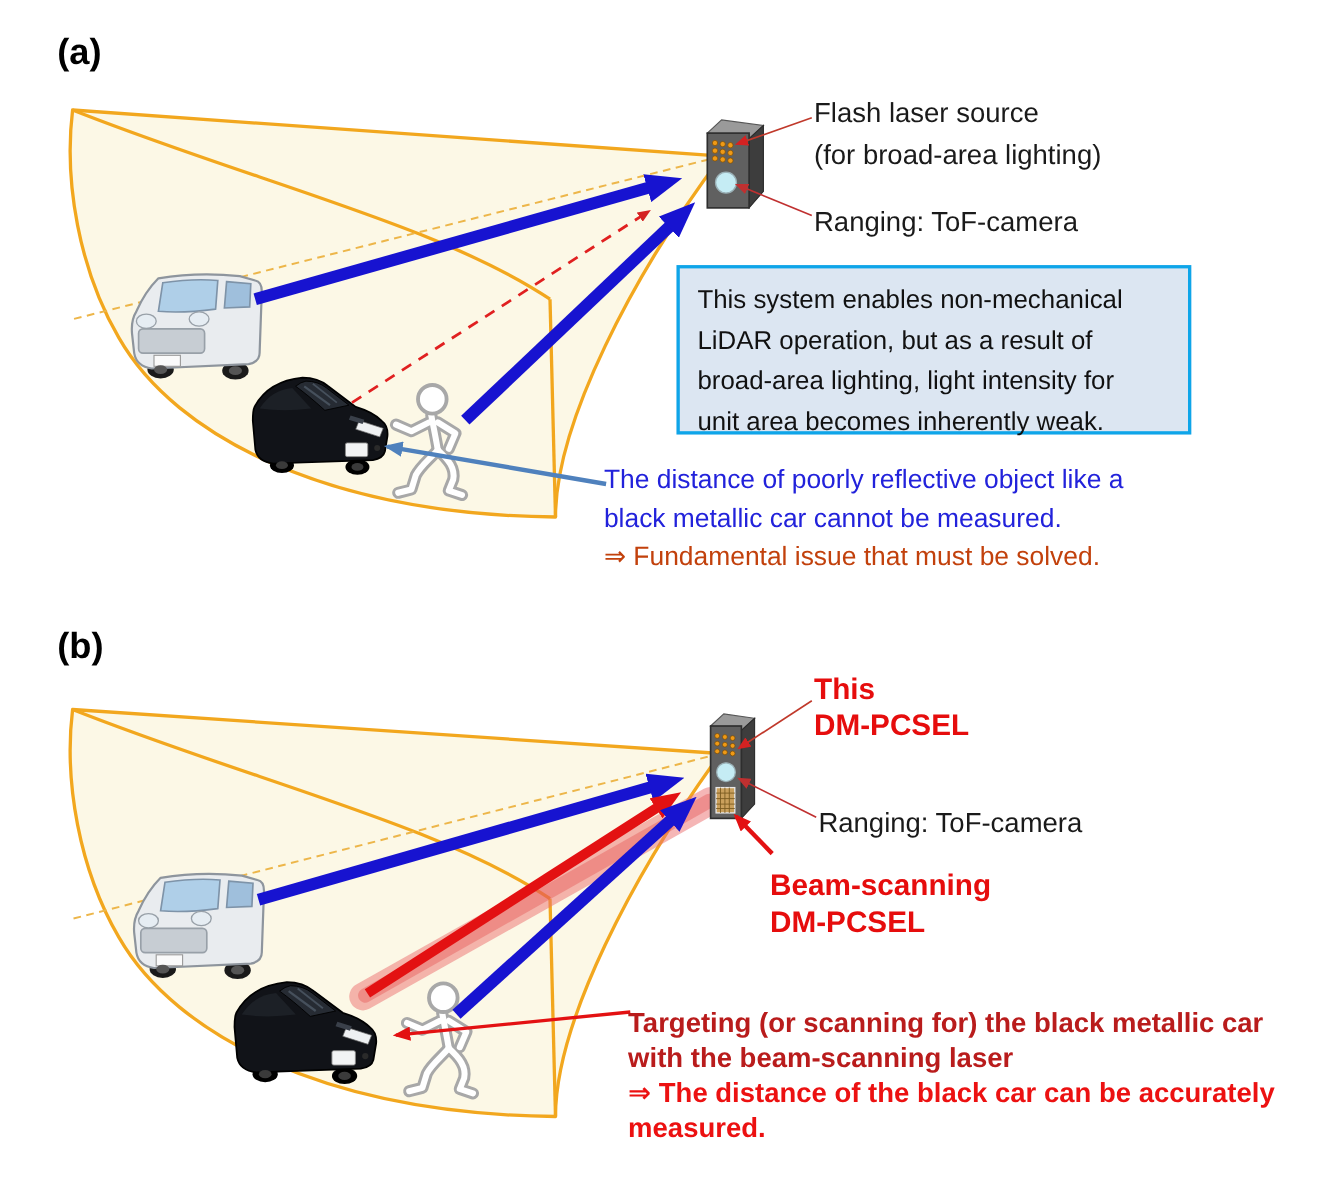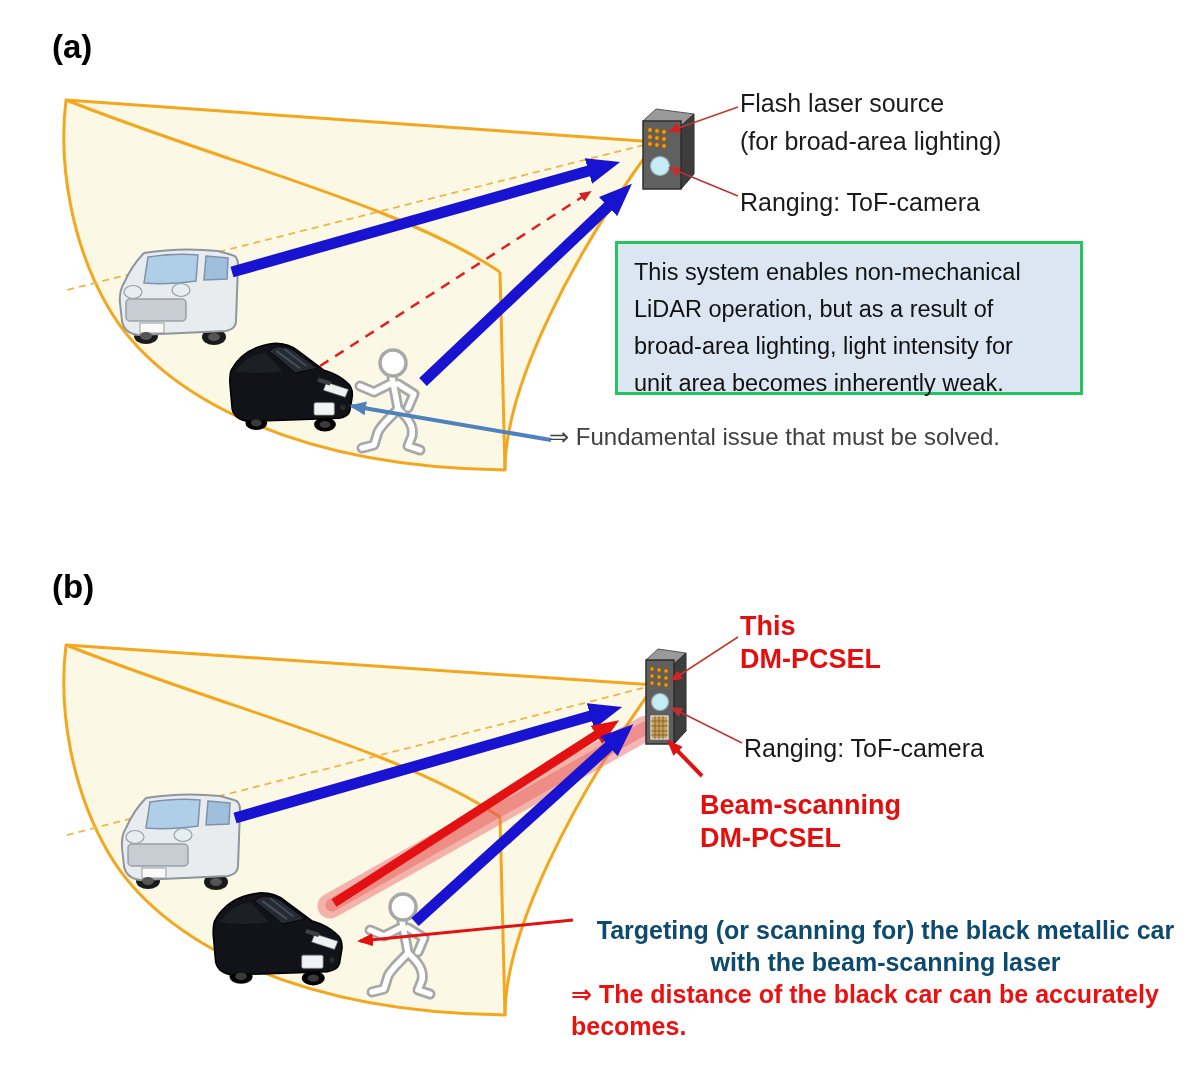"This system enables non-mechanical" .info-box { border: 3px solid #22c55e -> 3px solid #0ea5e9 }
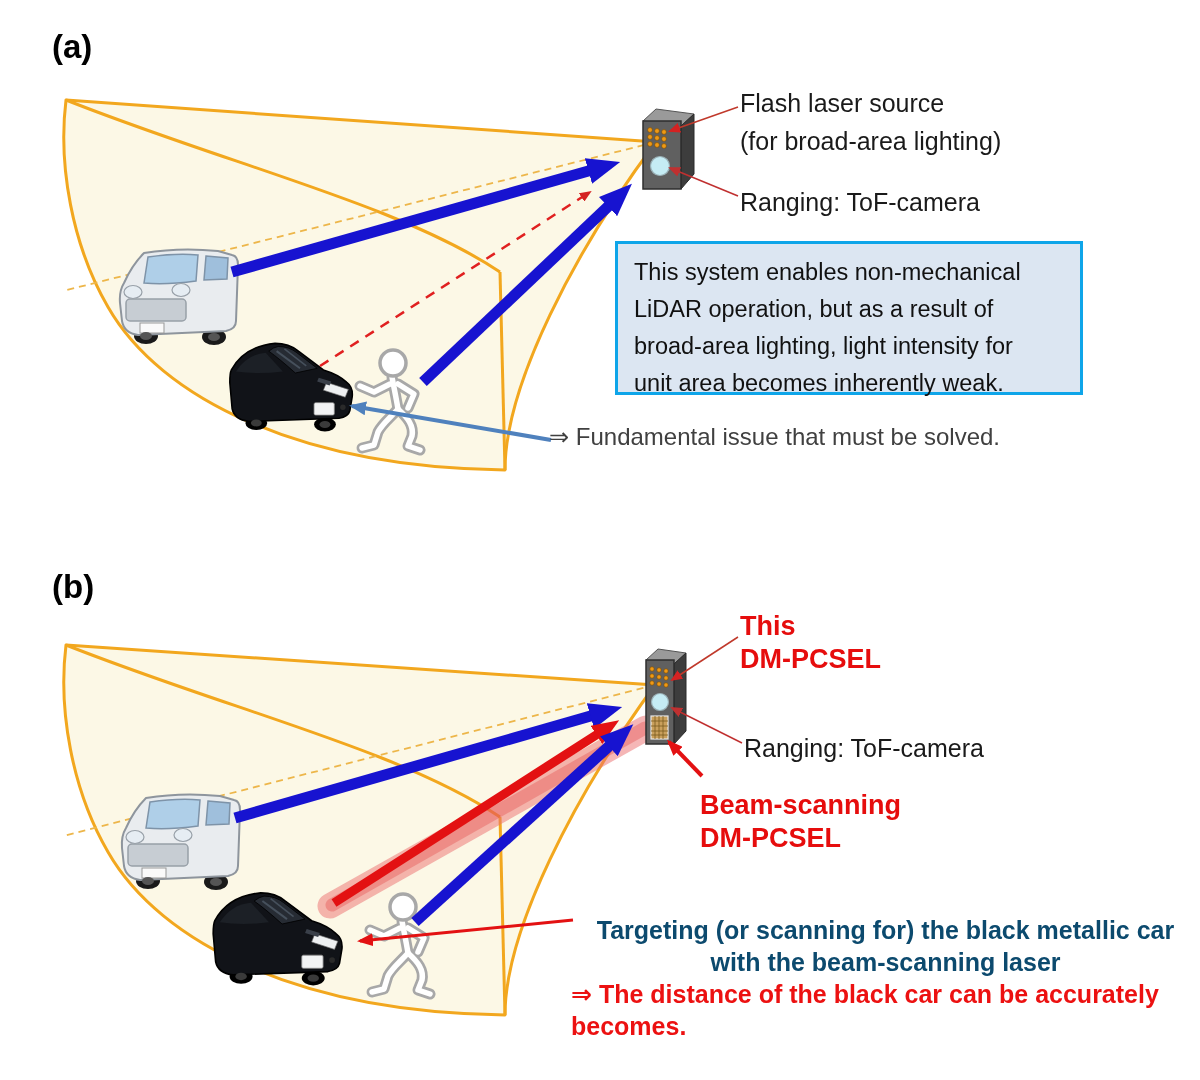"The distance of poorly reflective" div.txt { html: none -> <div>The distance of poorly reflective object like a black metallic car cannot be measured.</div> }
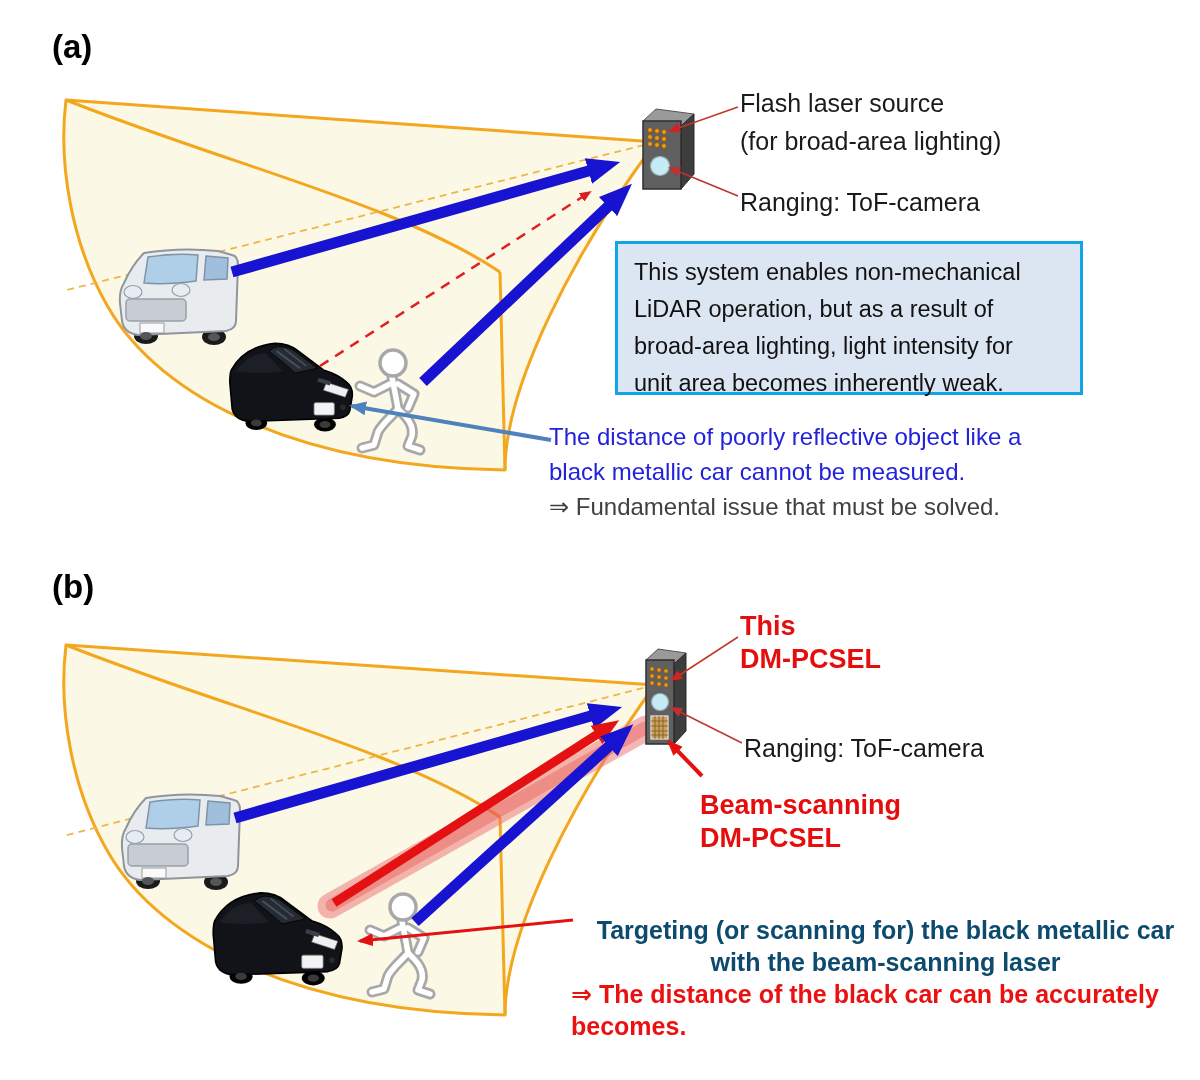"⇒ Fundamental issue that must" .cap-a .red { color: #404040 -> #c2410c }
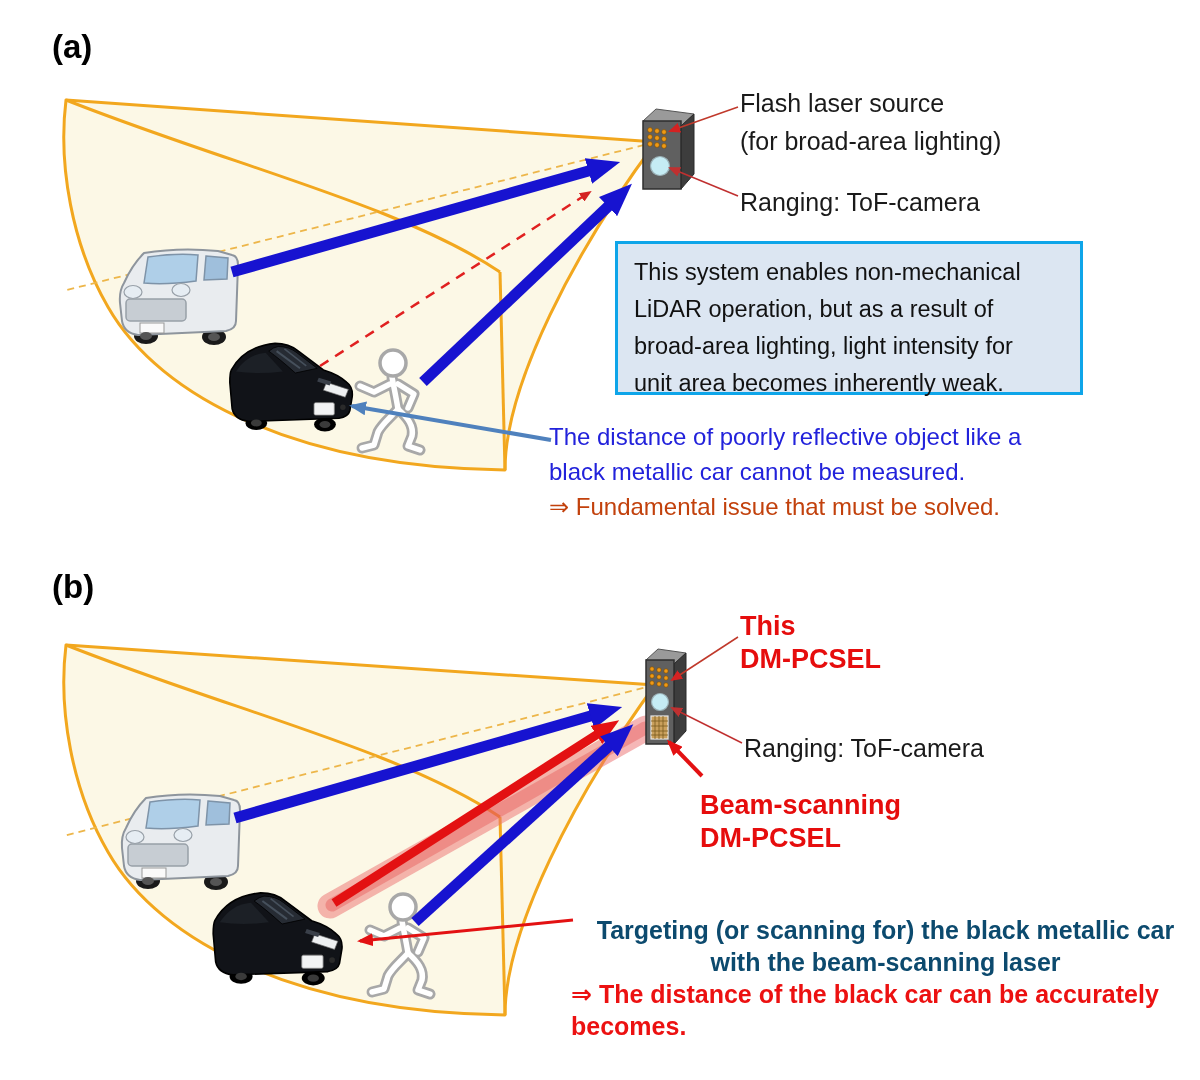"Targeting (or scanning for) the" .cap-b .black { color: #0c4a6e -> #b91c1c; text-align: center -> none }
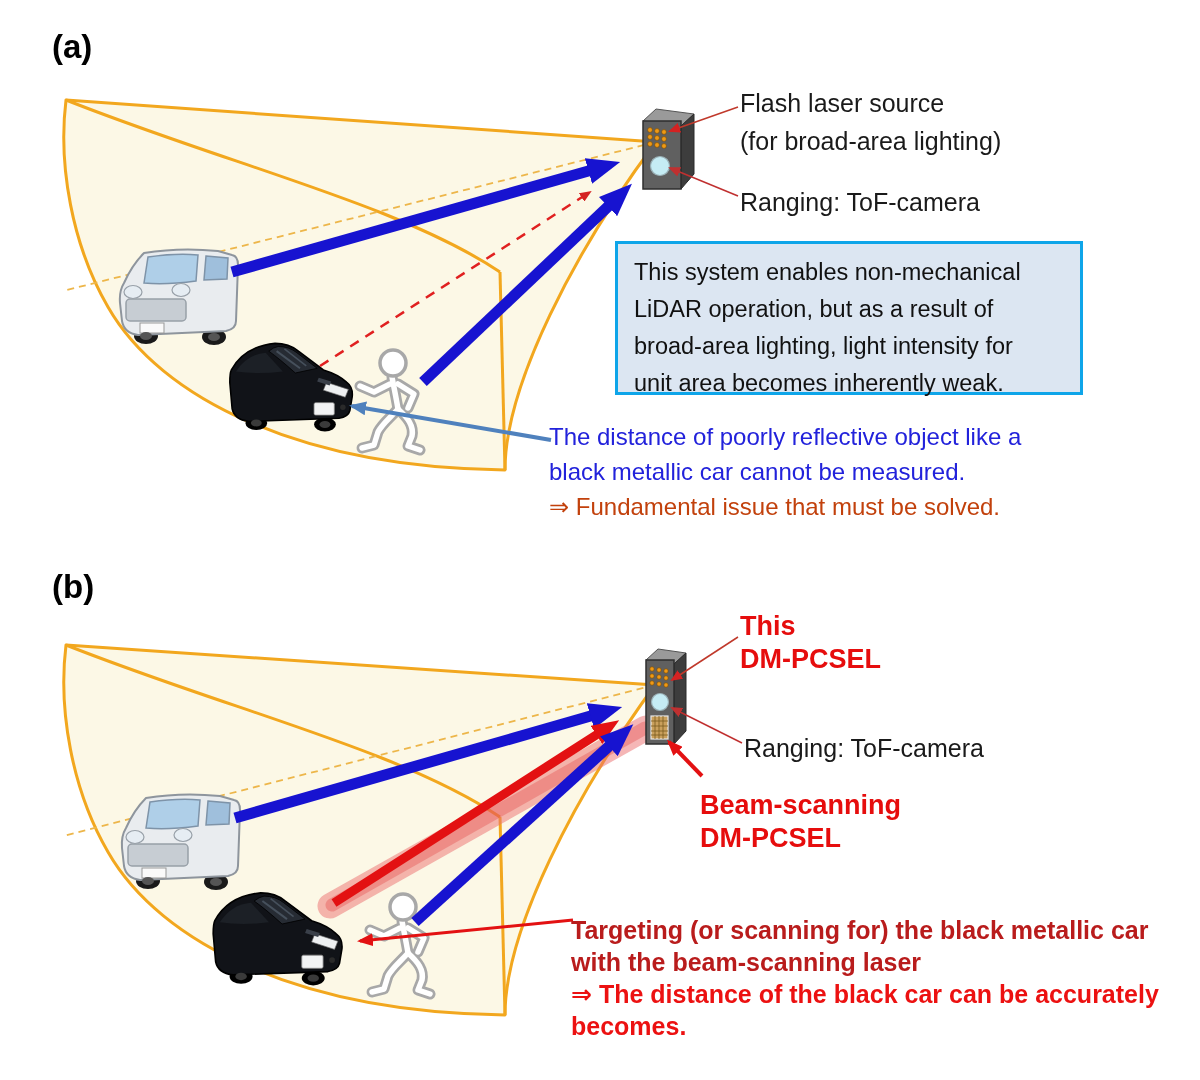"⇒ The distance of the" div.red { text: becomes -> measured }
